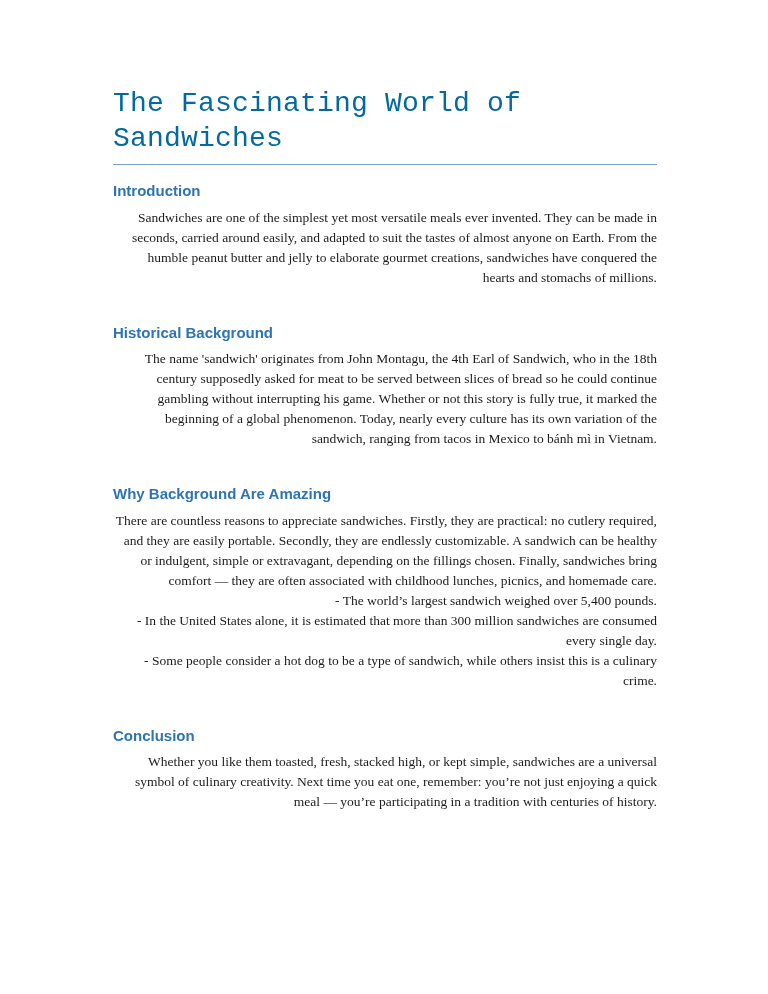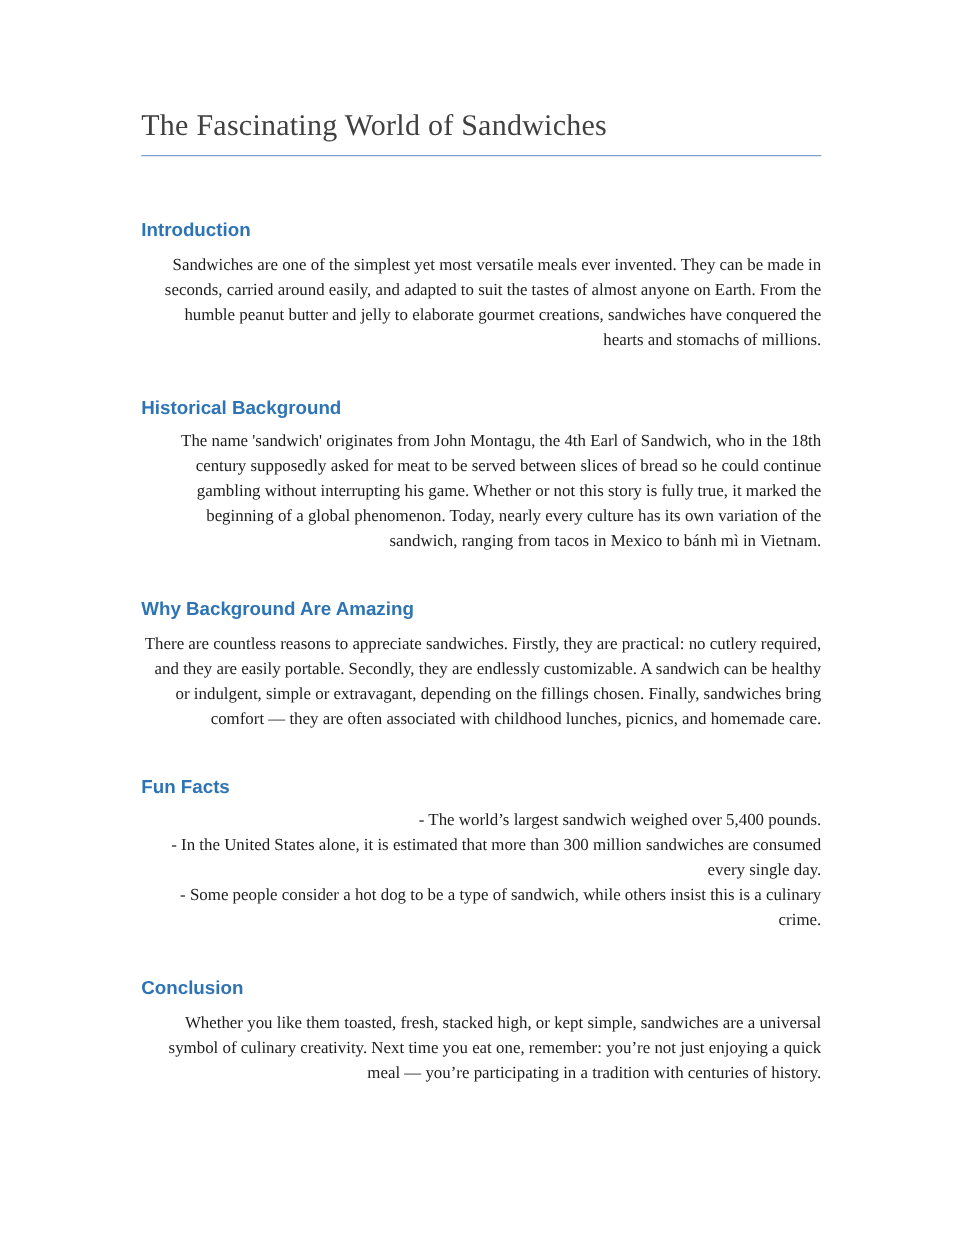"The Fascinating World of Sandwiches" .doc-title { color: #404040 -> #0369a1; font-family: Liberation Serif, serif -> Liberation Mono, monospace; font-size: 24px -> 28px }
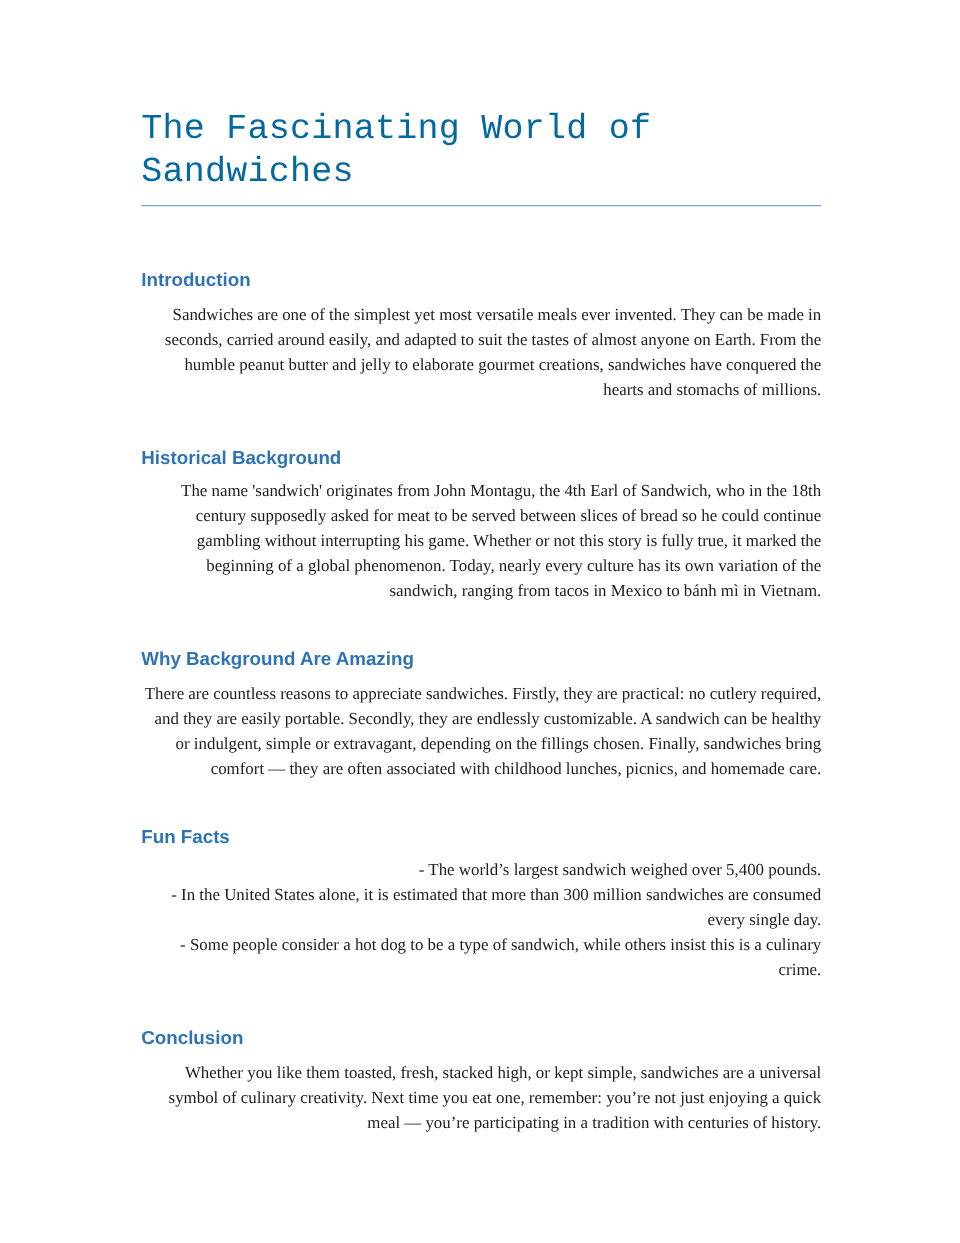"Introduction" .doc-section:first-of-type h2 { margin-top: 50px -> 16px }
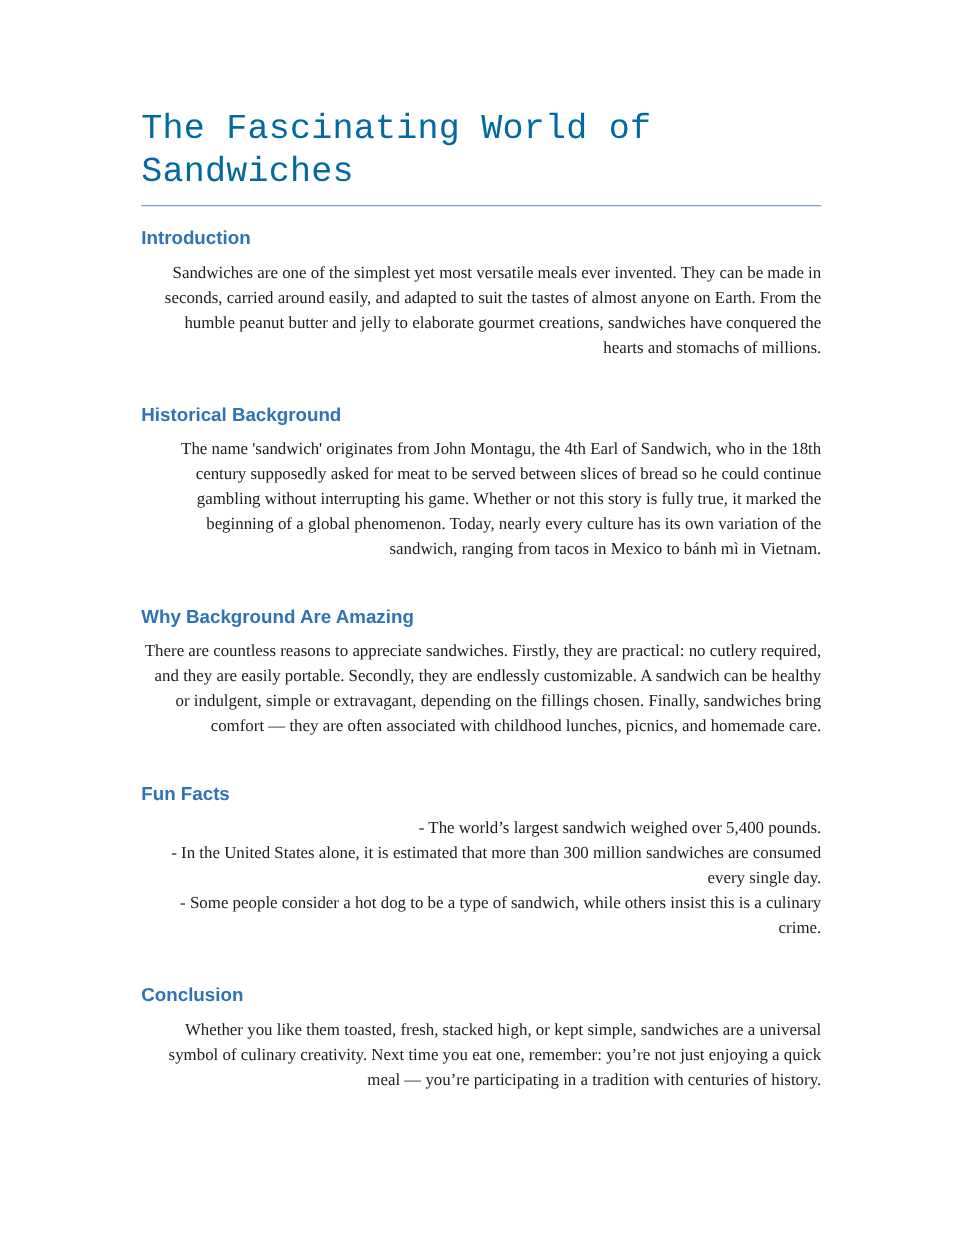"Fun Facts" h2 { html: <h2>Fun Facts</h2> -> none }
